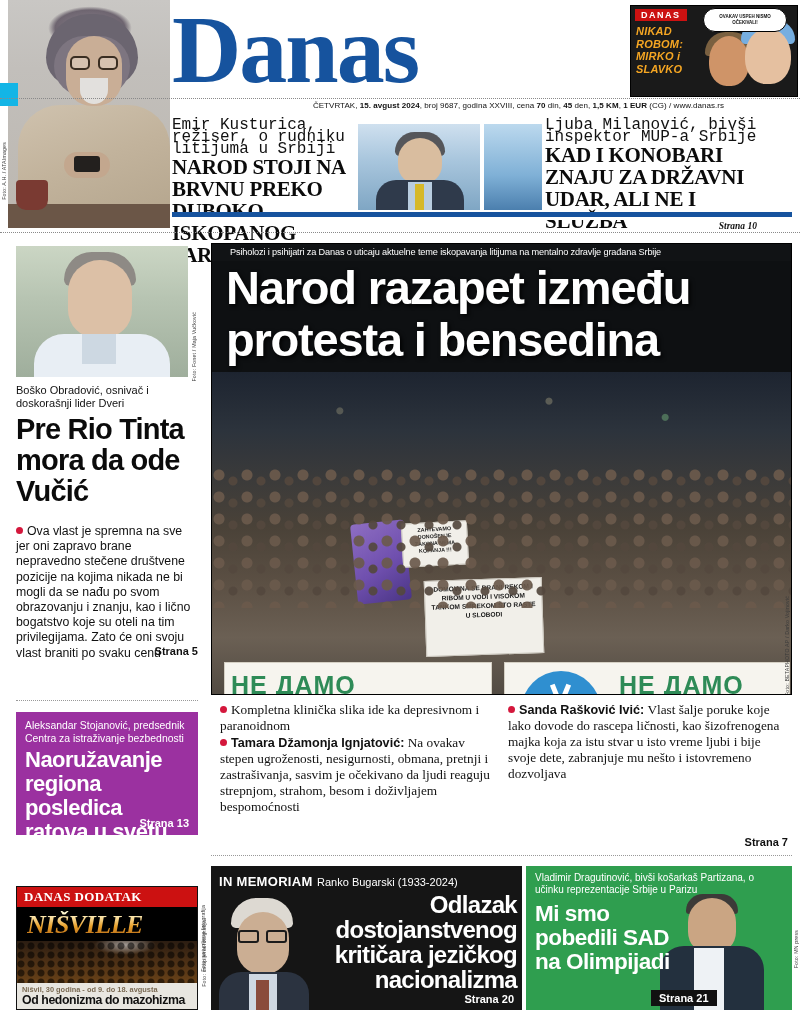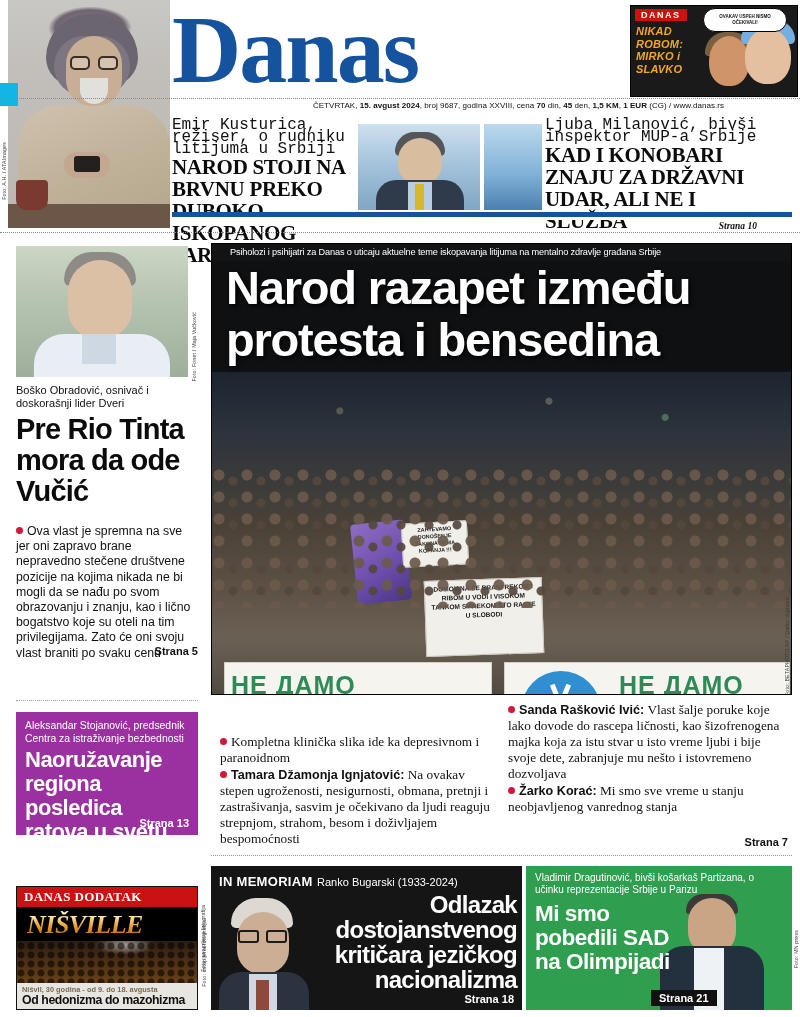"Kompletna klinička slika ide ka" .q-col-1 { margin-top: 32px -> none }
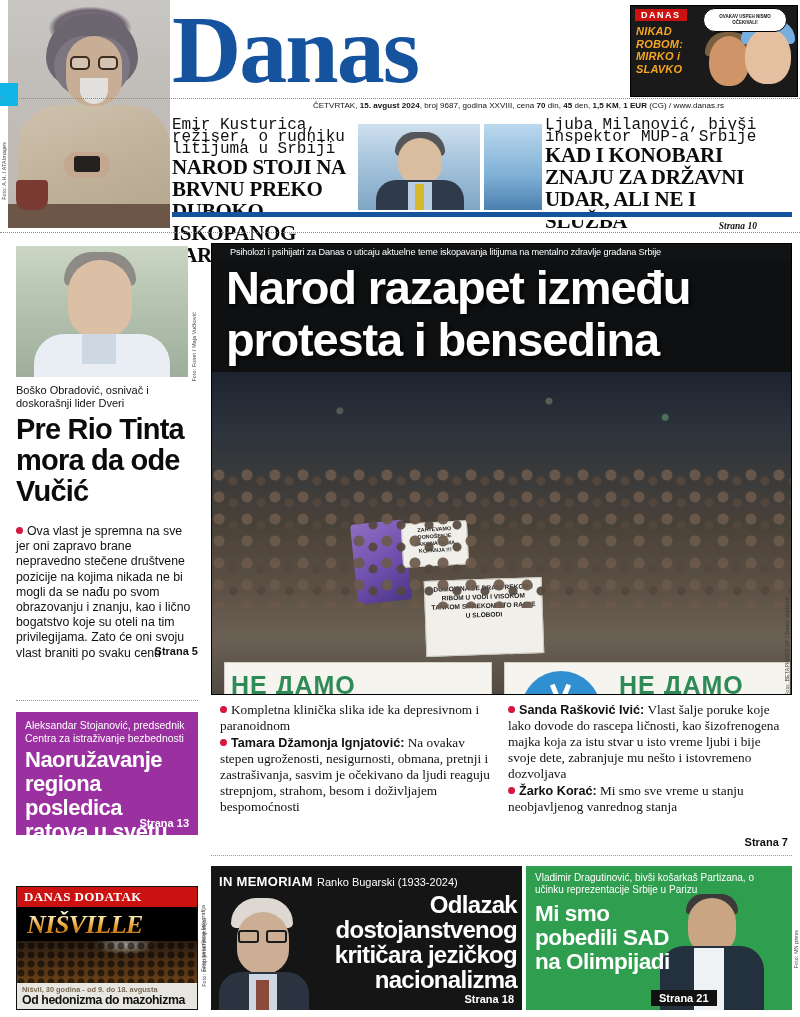"Žarko Korać: Mi smo sve" div.q-item { html: <div> <span></span><b>Žarko Korać:</b><span> Mi smo sve vreme u stanju neobjavljenog vanrednog stanja</span> </div> -> none }
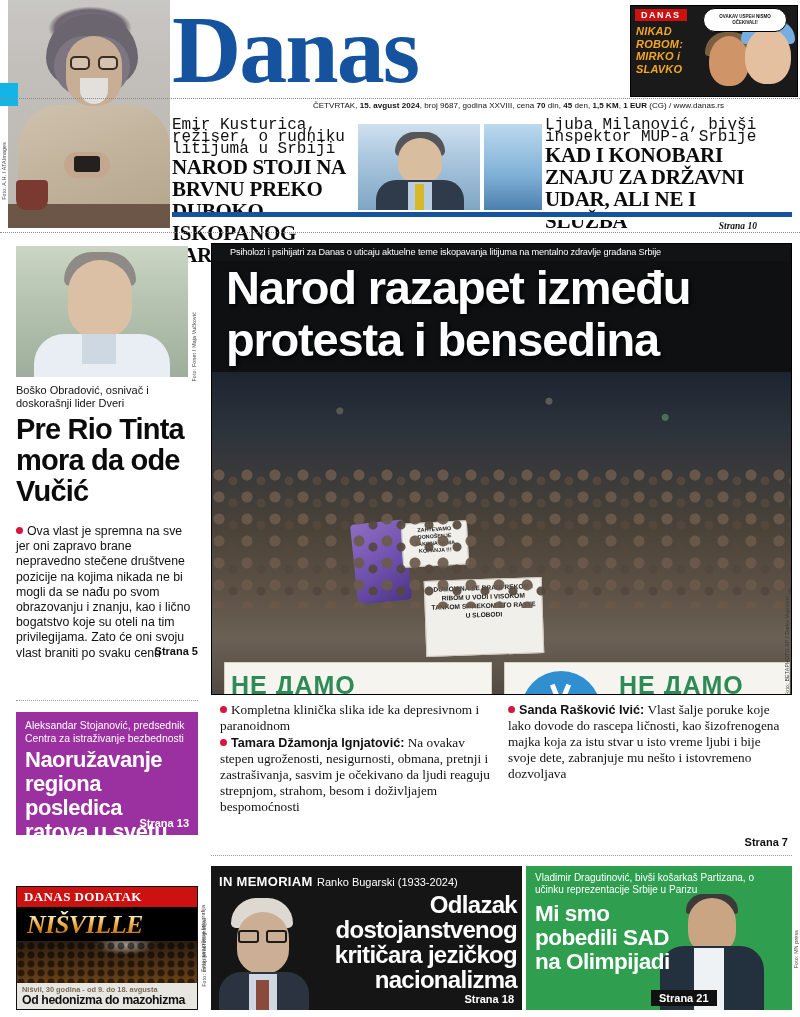"Strana 18" div.mm-page { text: 18 -> 20 }
